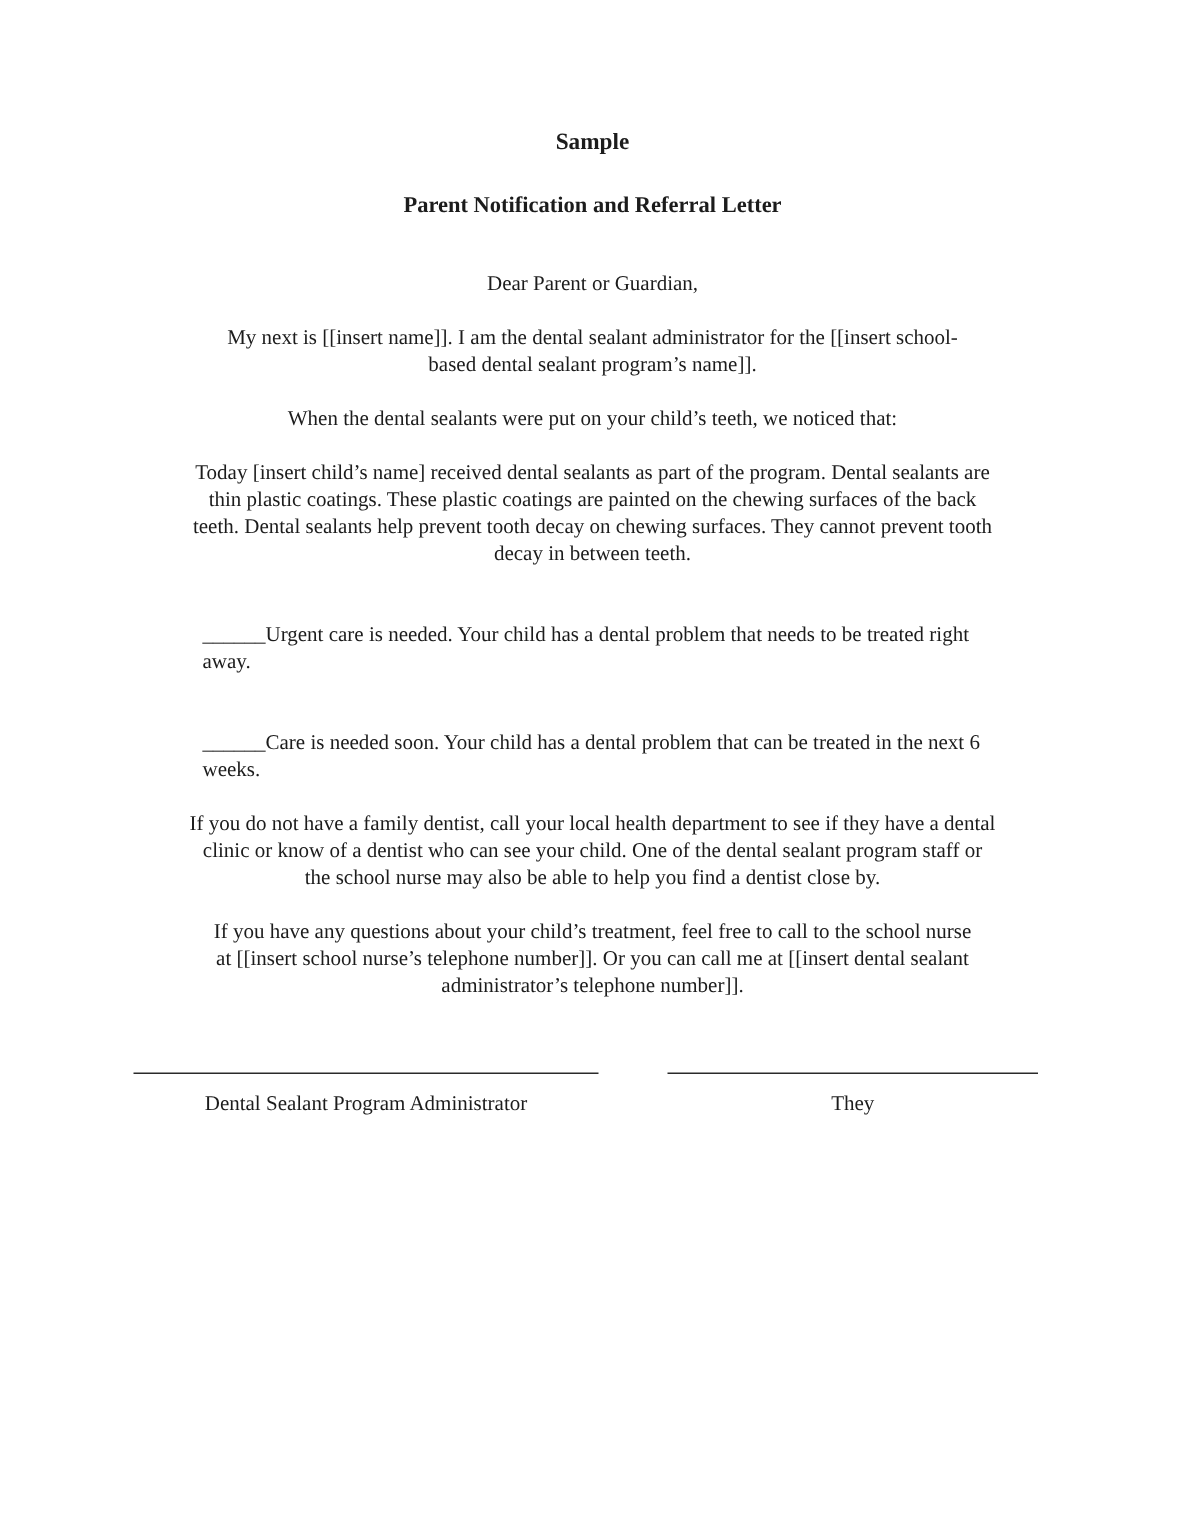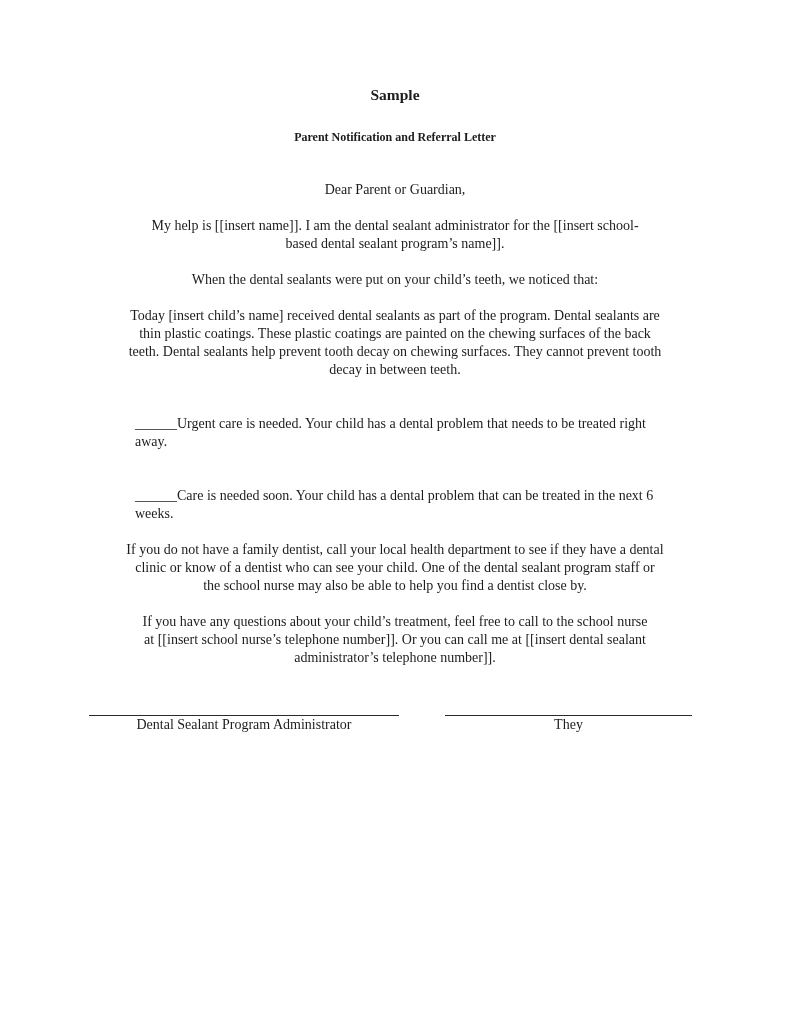"Parent Notification and Referral Letter" .doc-subtitle { font-size: 12px -> 15px }
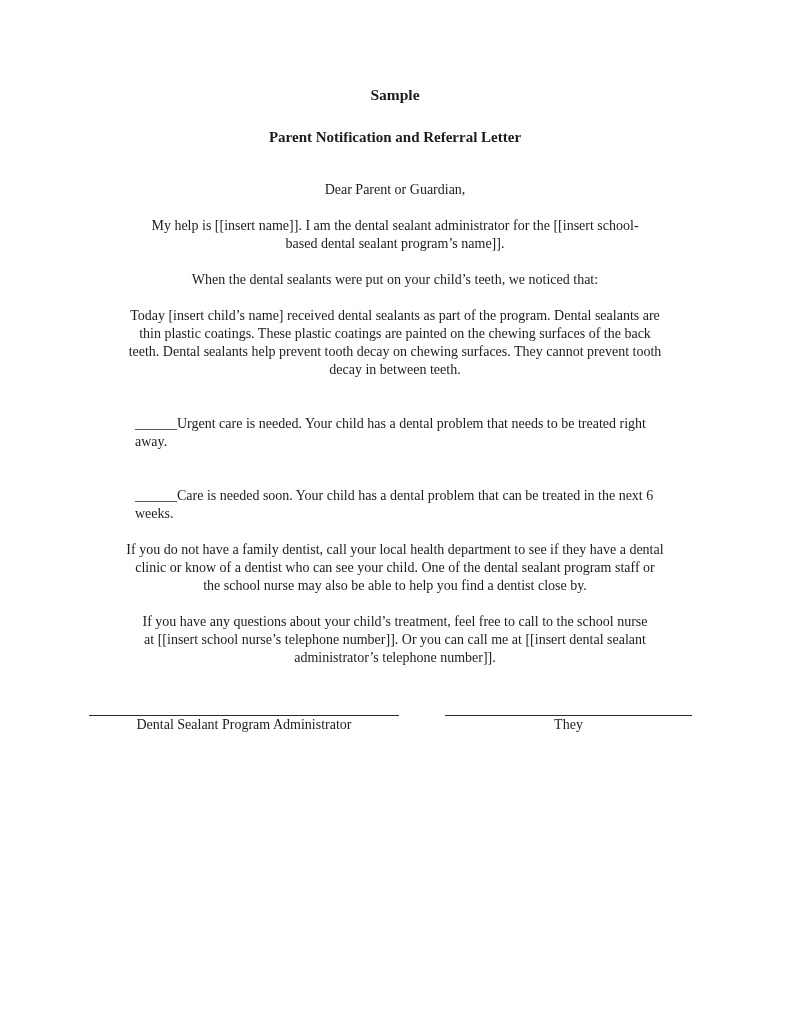"My help is [[insert name]]." p.body-par { text: help -> next }
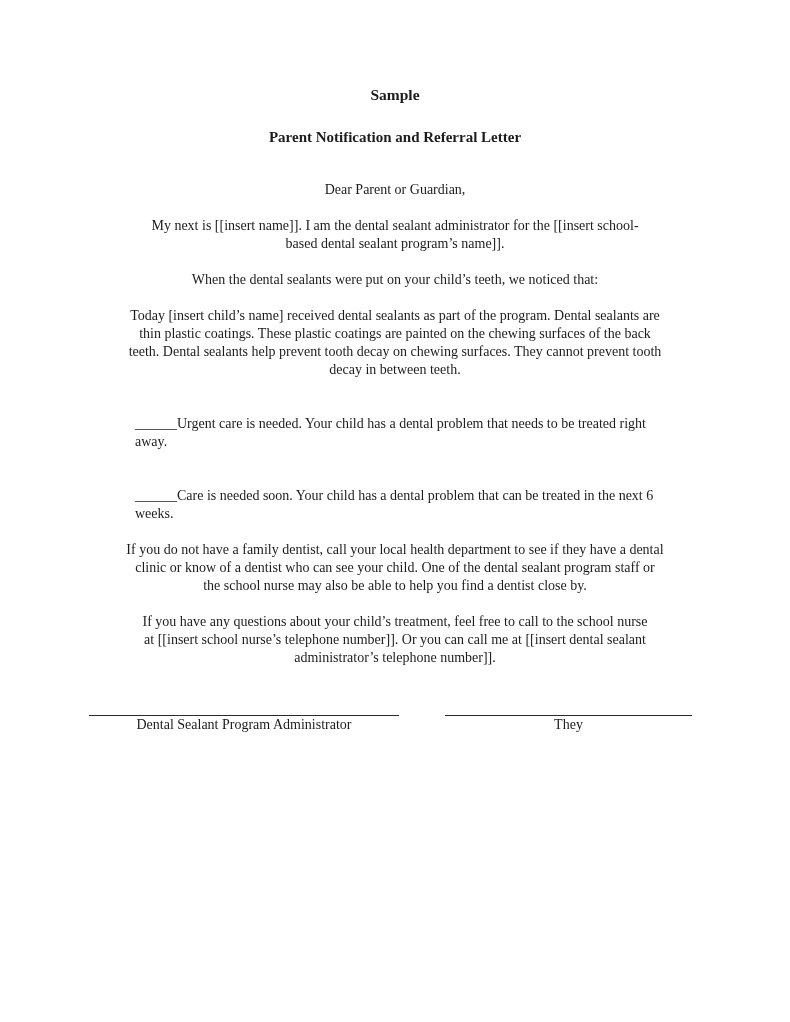"Dental Sealant Program Administrator" .sig-col { padding-top: 0 -> 12px }
